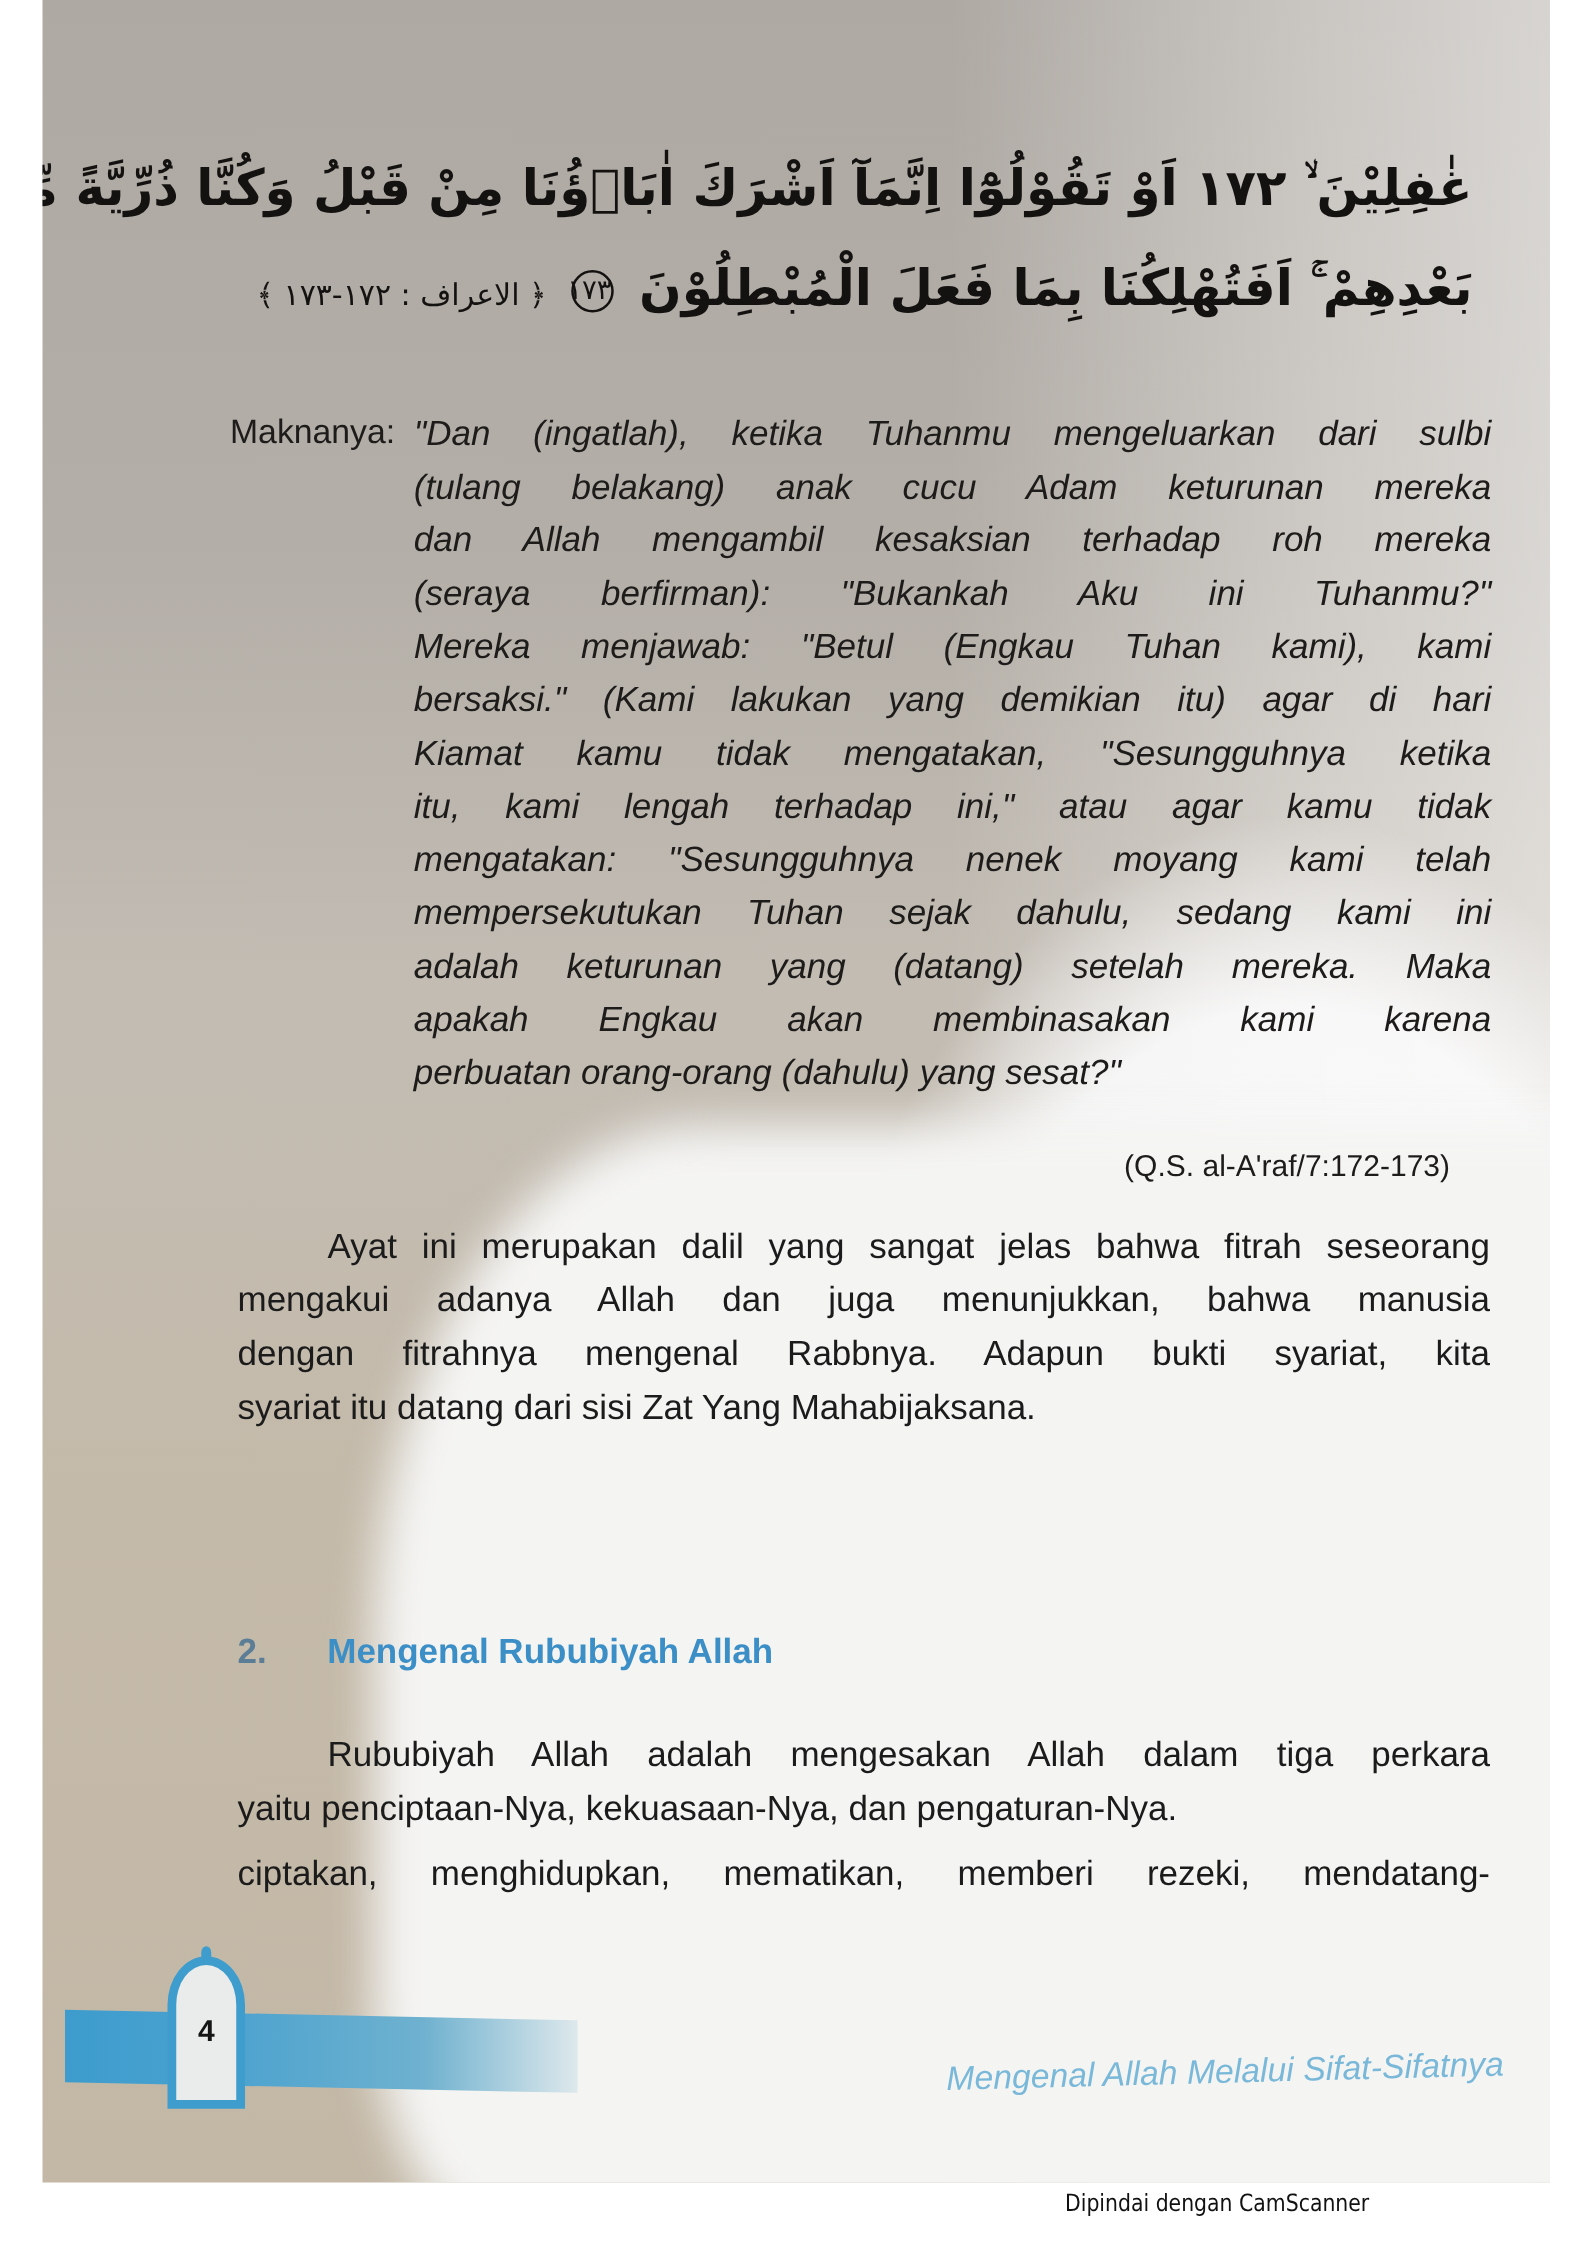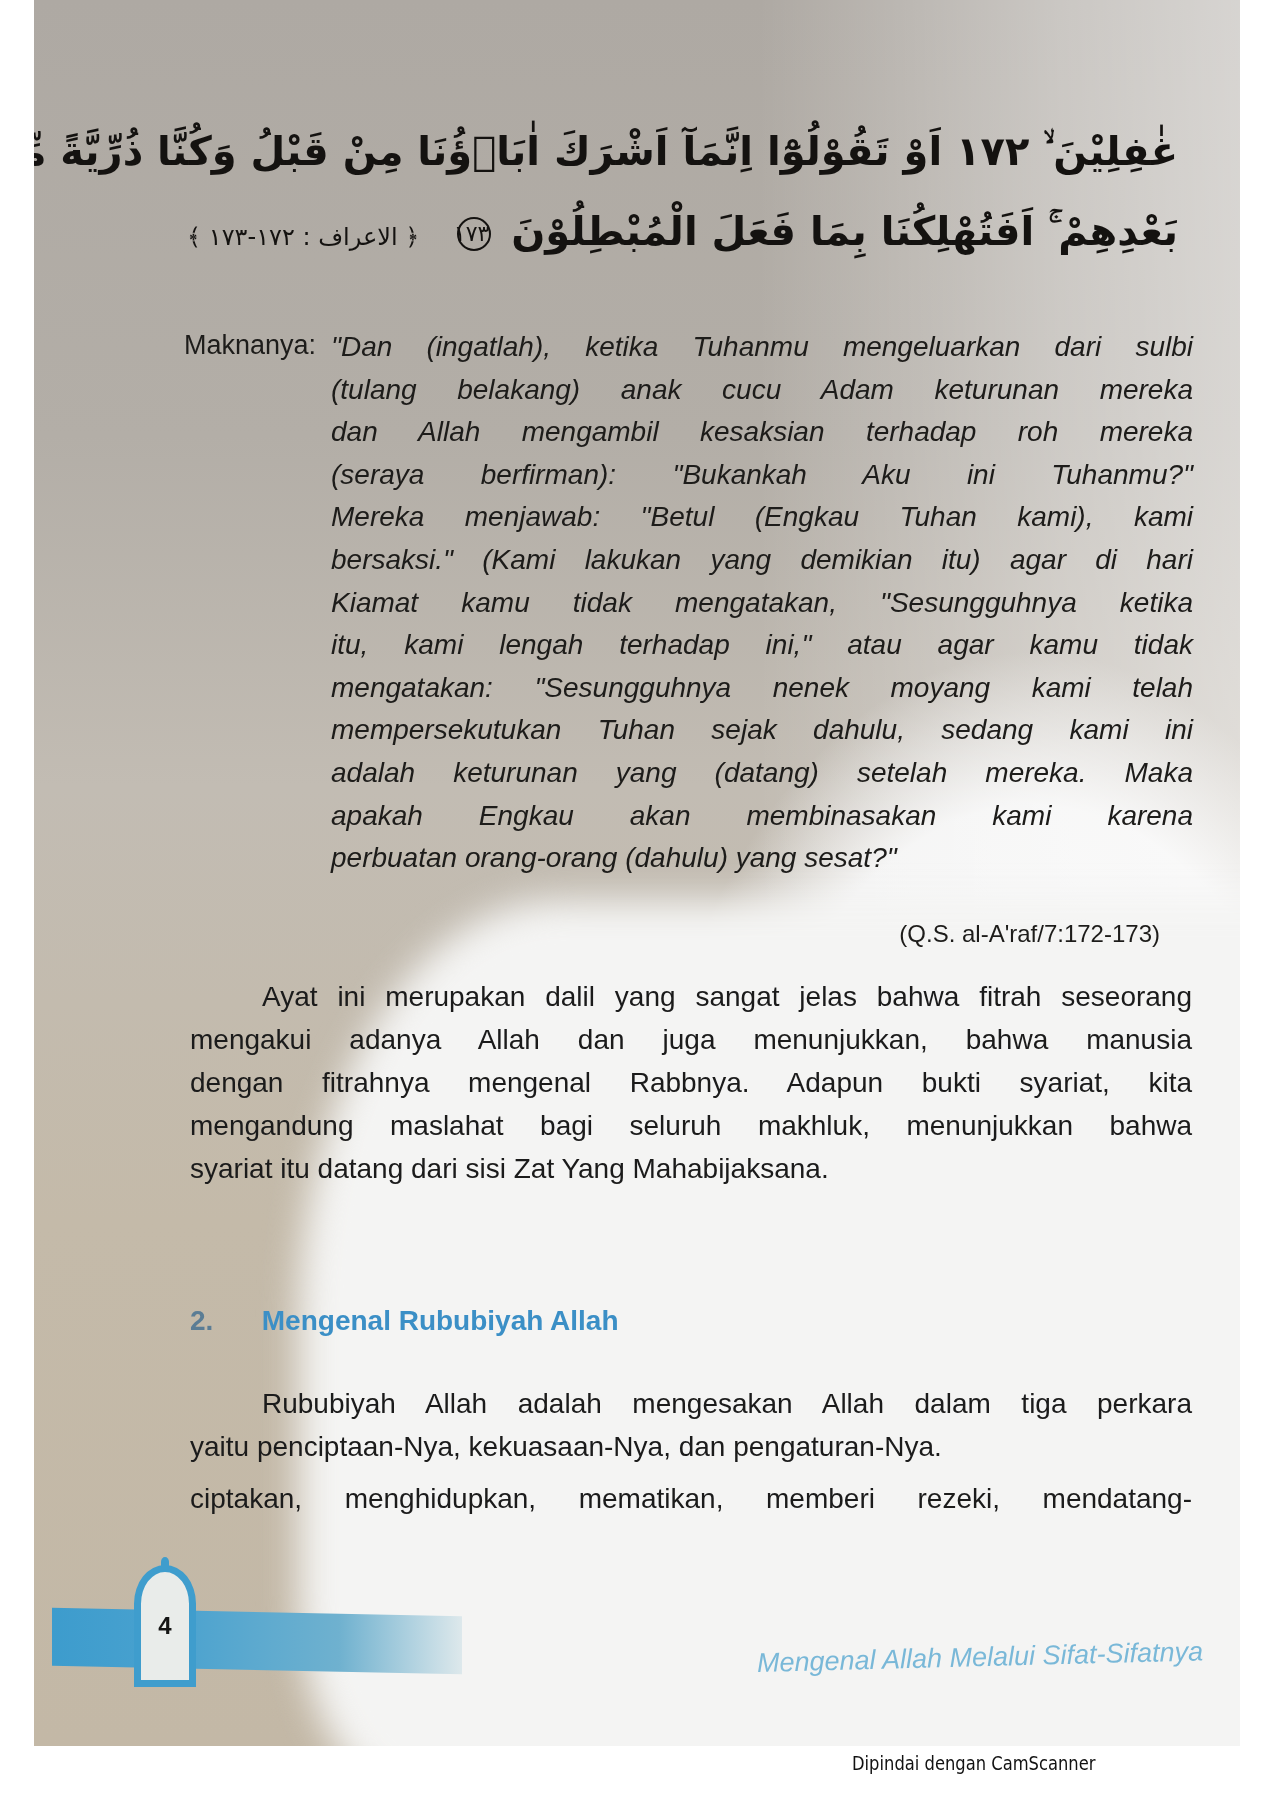"﴿ الاعراف : ١٧٢-١٧٣ ﴾" .arabic .ref { margin-right: 18px -> none }
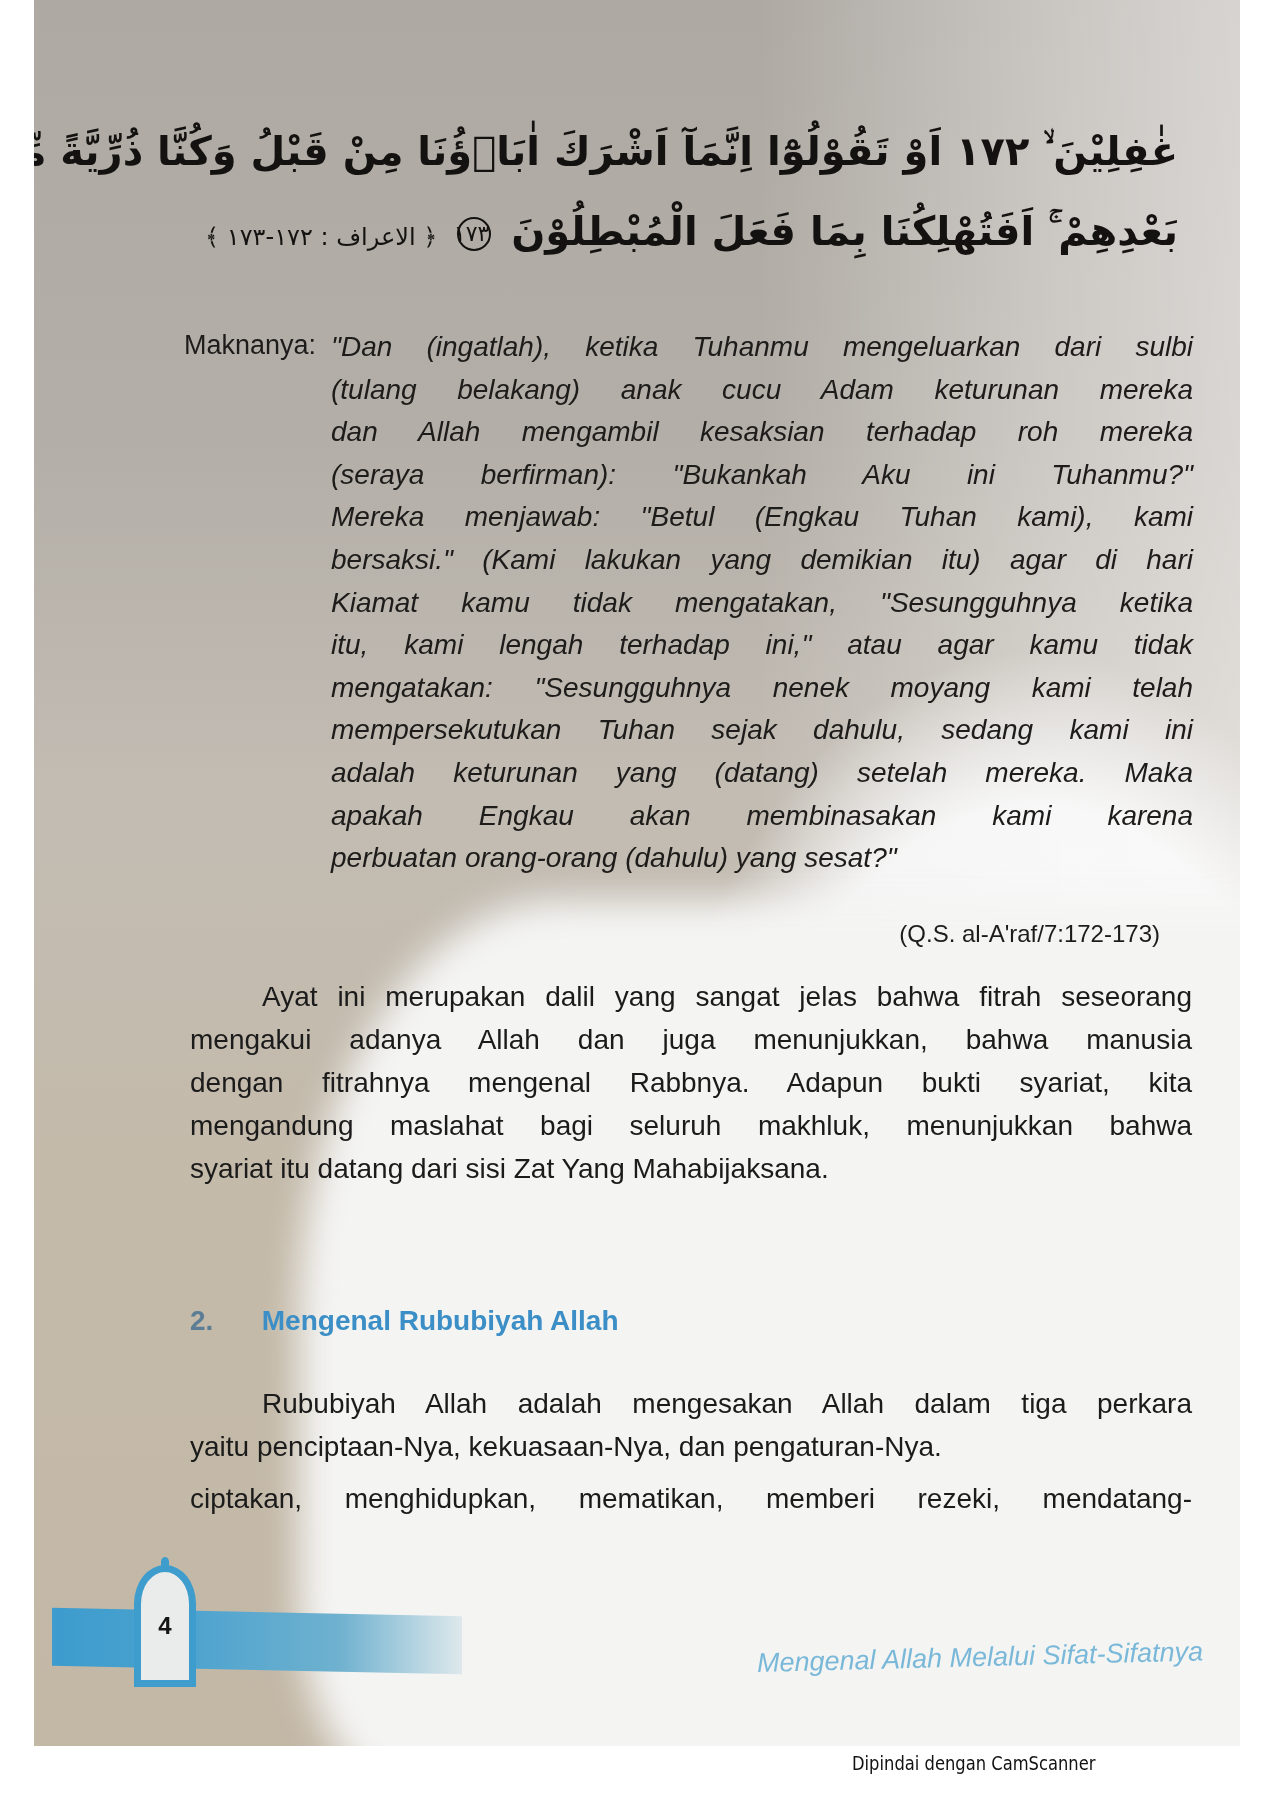"mengandung maslahat bagi seluruh" span.pline { html: <span>mengandung maslahat bagi seluruh makhluk, menunjukkan bahwa</span> -> none }
